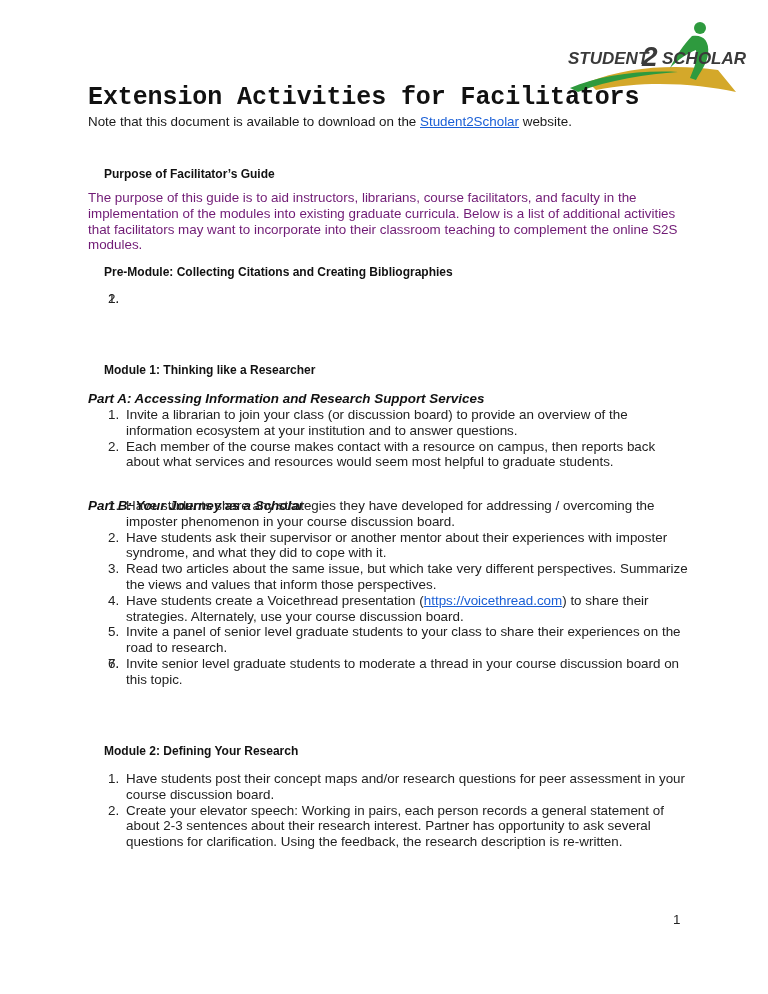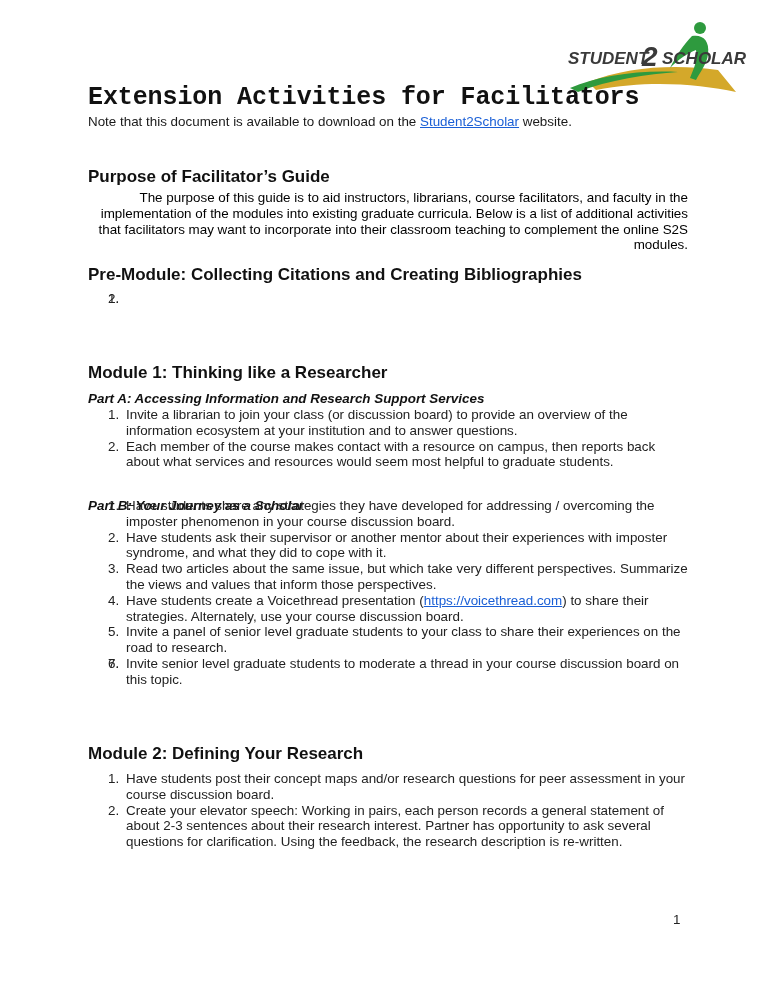"Purpose of Facilitator’s Guide" h2.section { font-size: 17px -> 12px; left: 0 -> 16px }
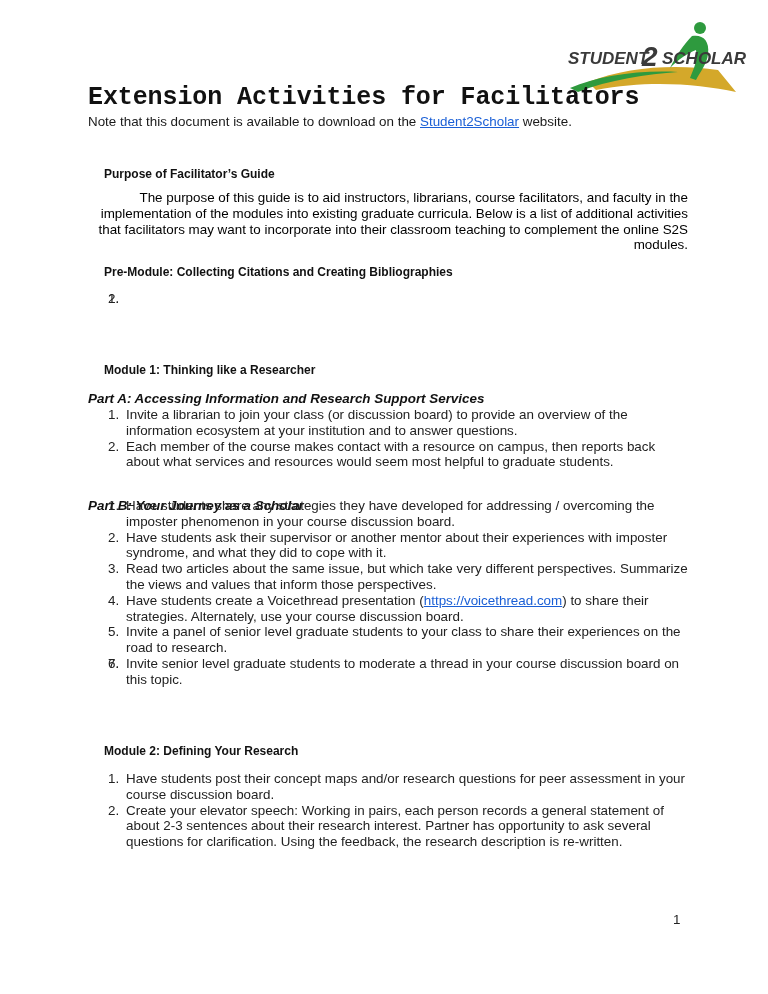"The purpose of this guide" .para { color: #000000 -> #701a75; text-align: right -> none }
